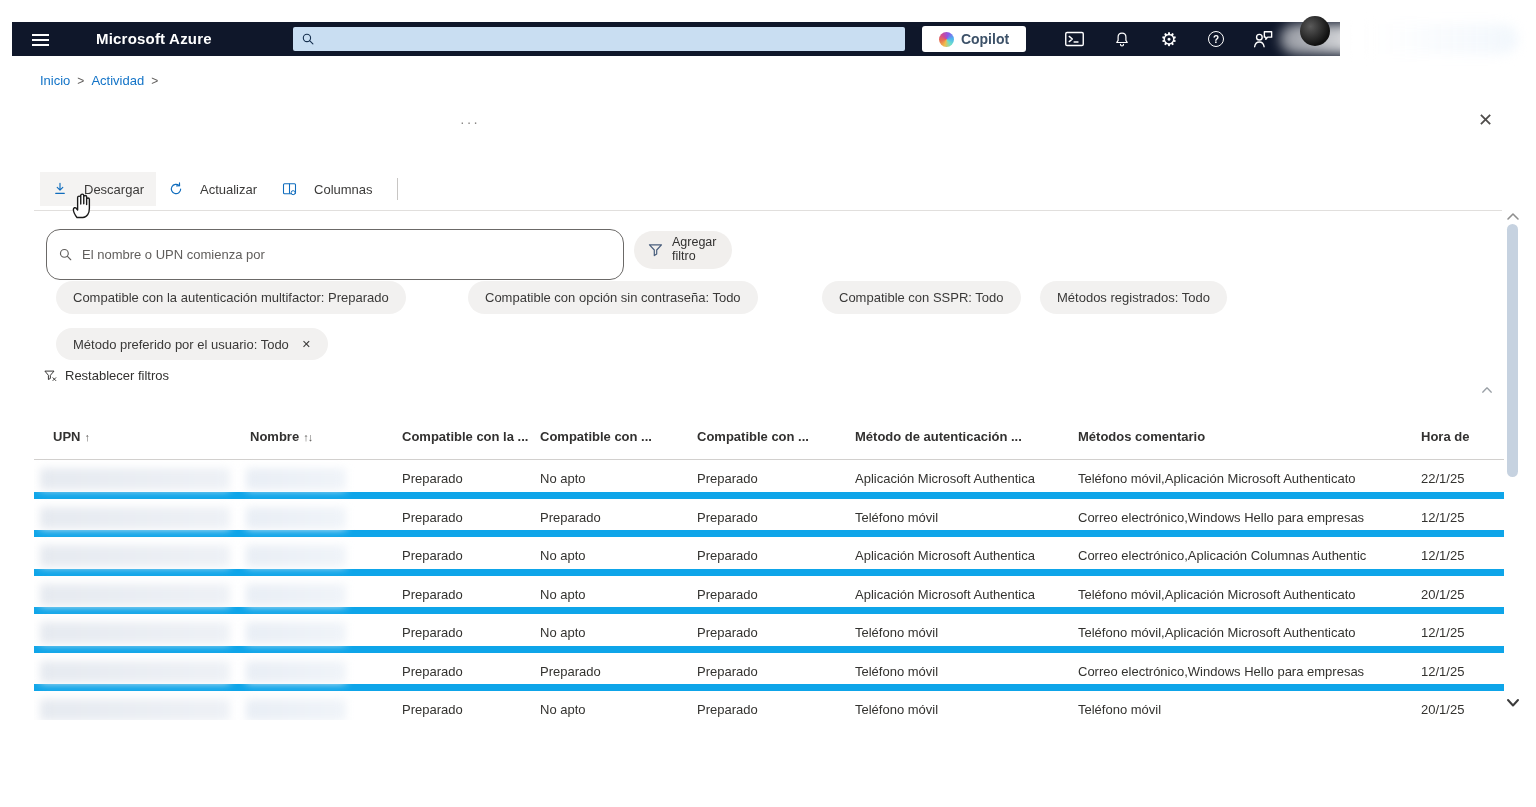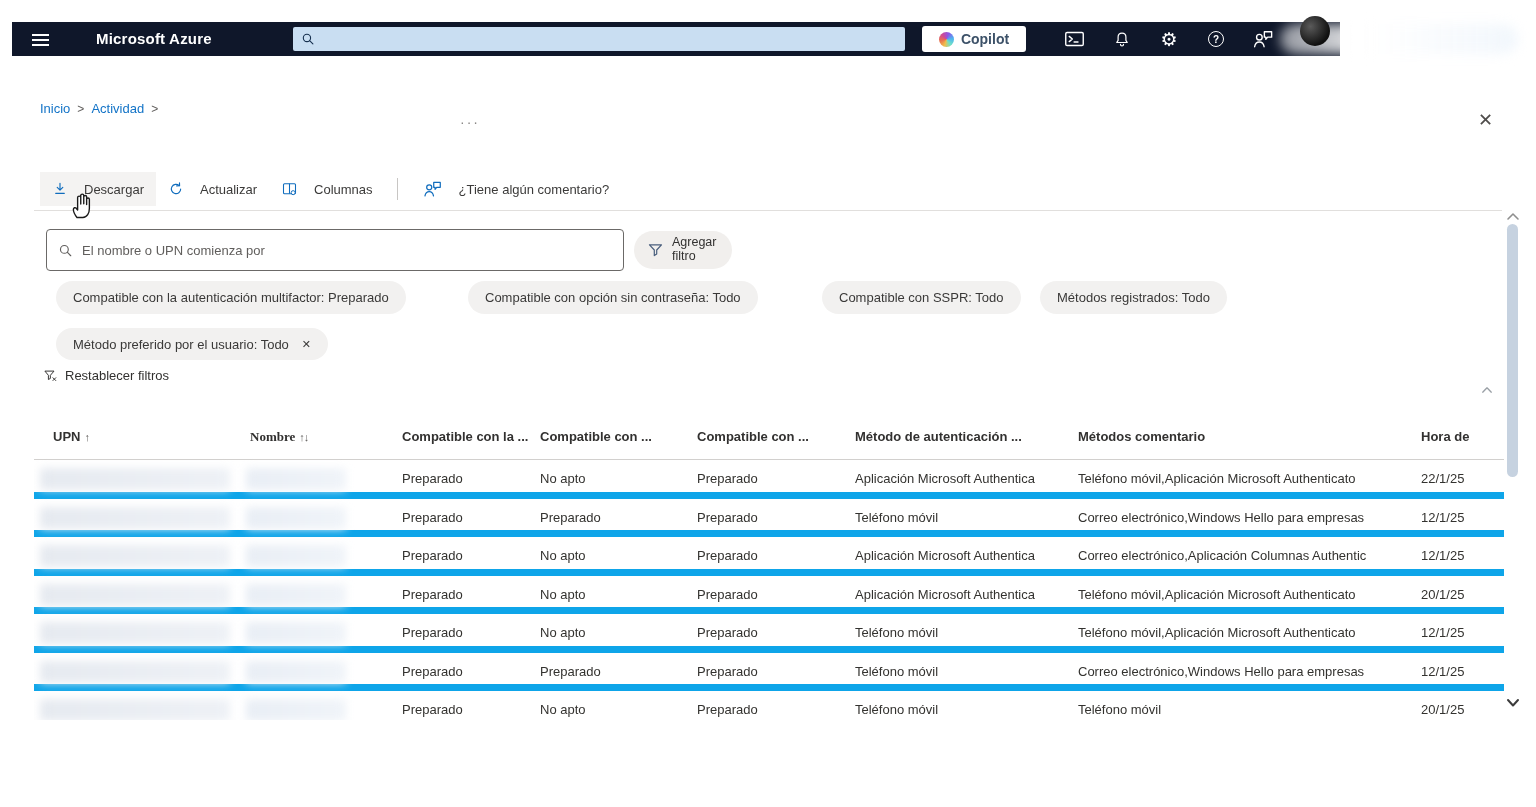"Inicio" .breadcrumb { margin-top: 28px -> none }
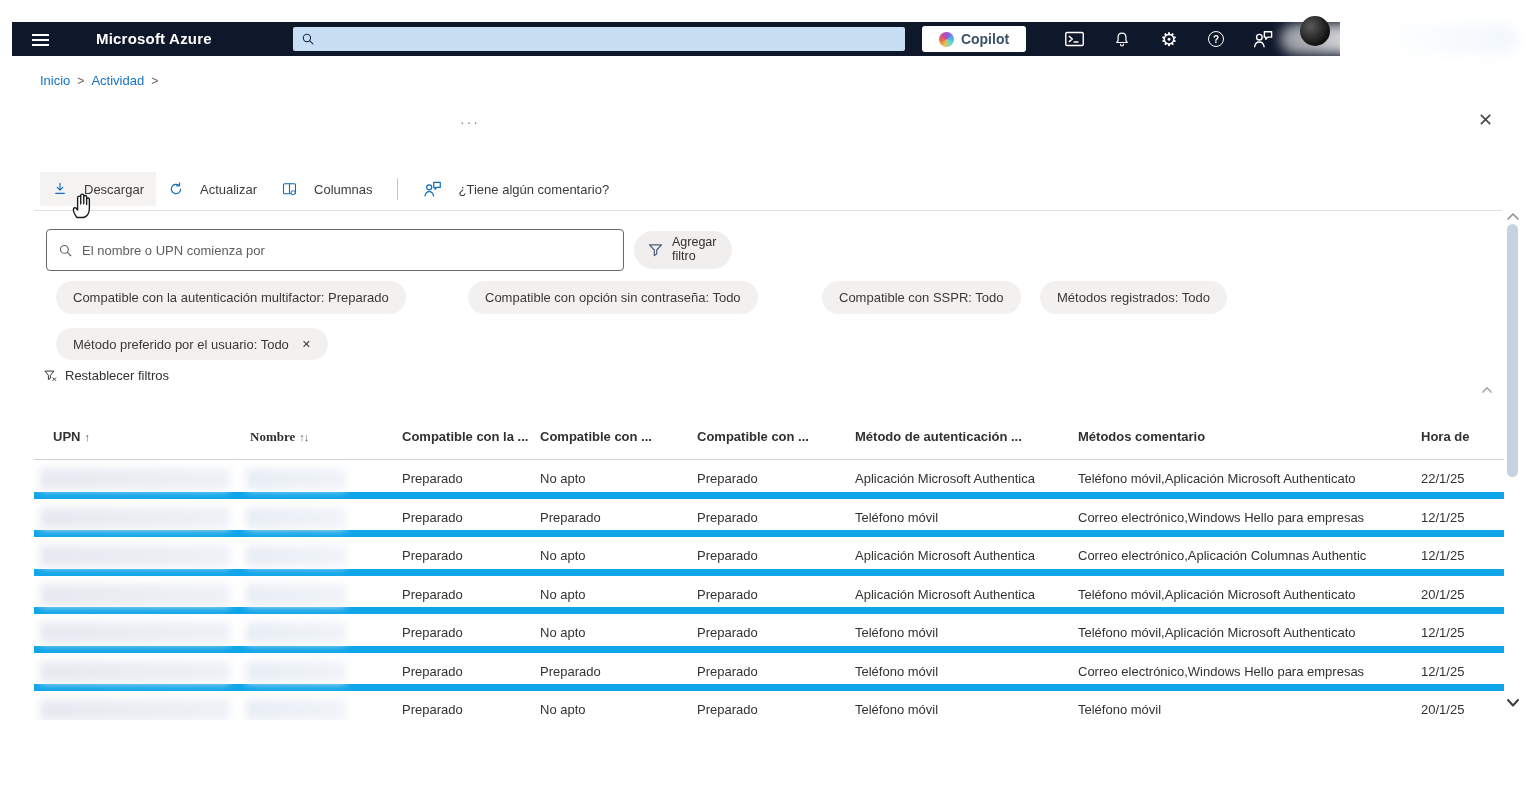"¿Tiene algún comentario?" div.tool-btn { html: <div> <svg> <circle></circle> <path></path> <path></path> </svg> <span>¿Tiene algún comentario?</span> </div> -> none }
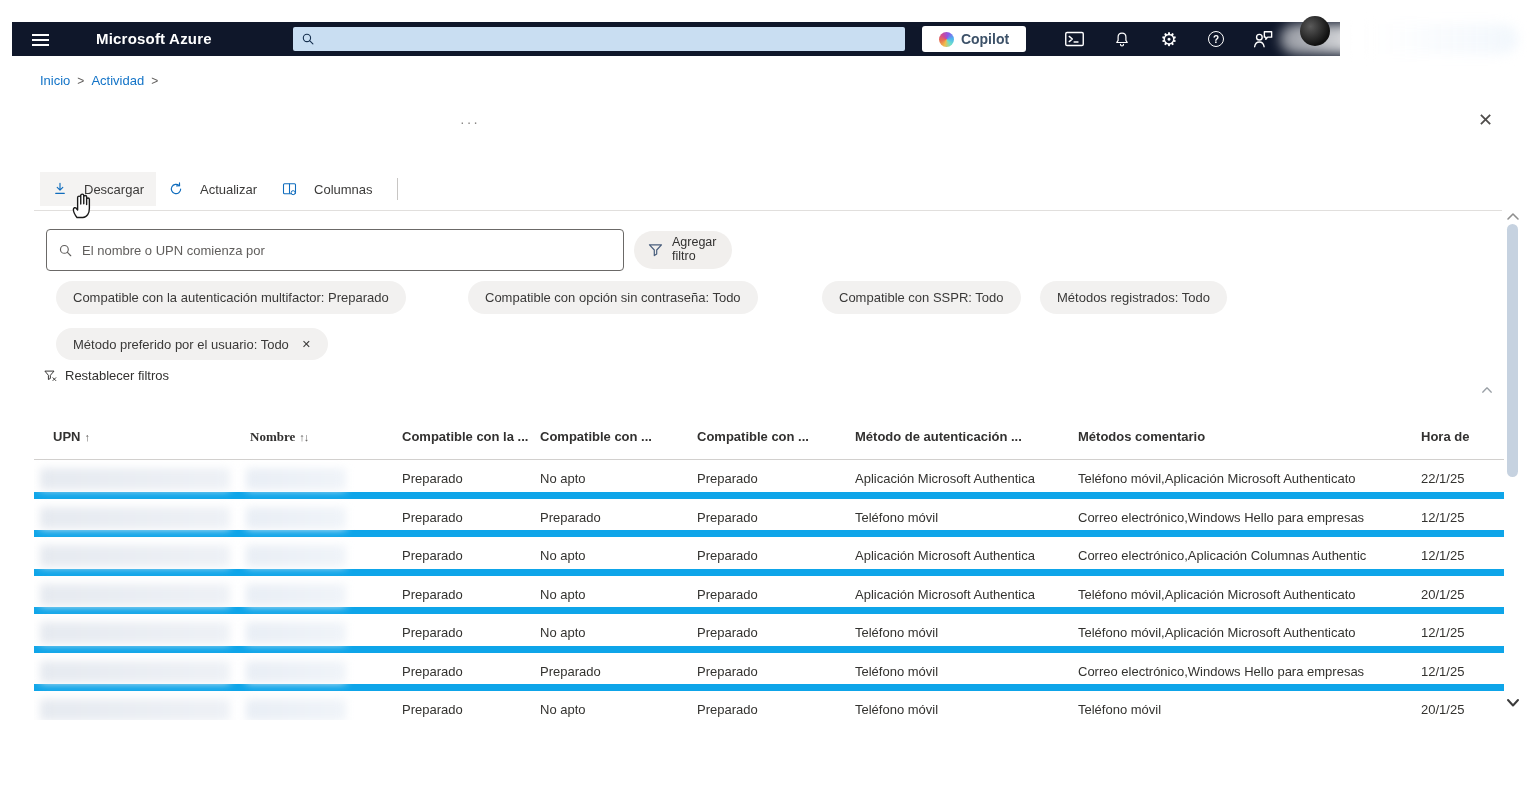"El nombre o UPN comienza" .name-search { border-radius: 4px -> 14px; height: 42px -> 51px }
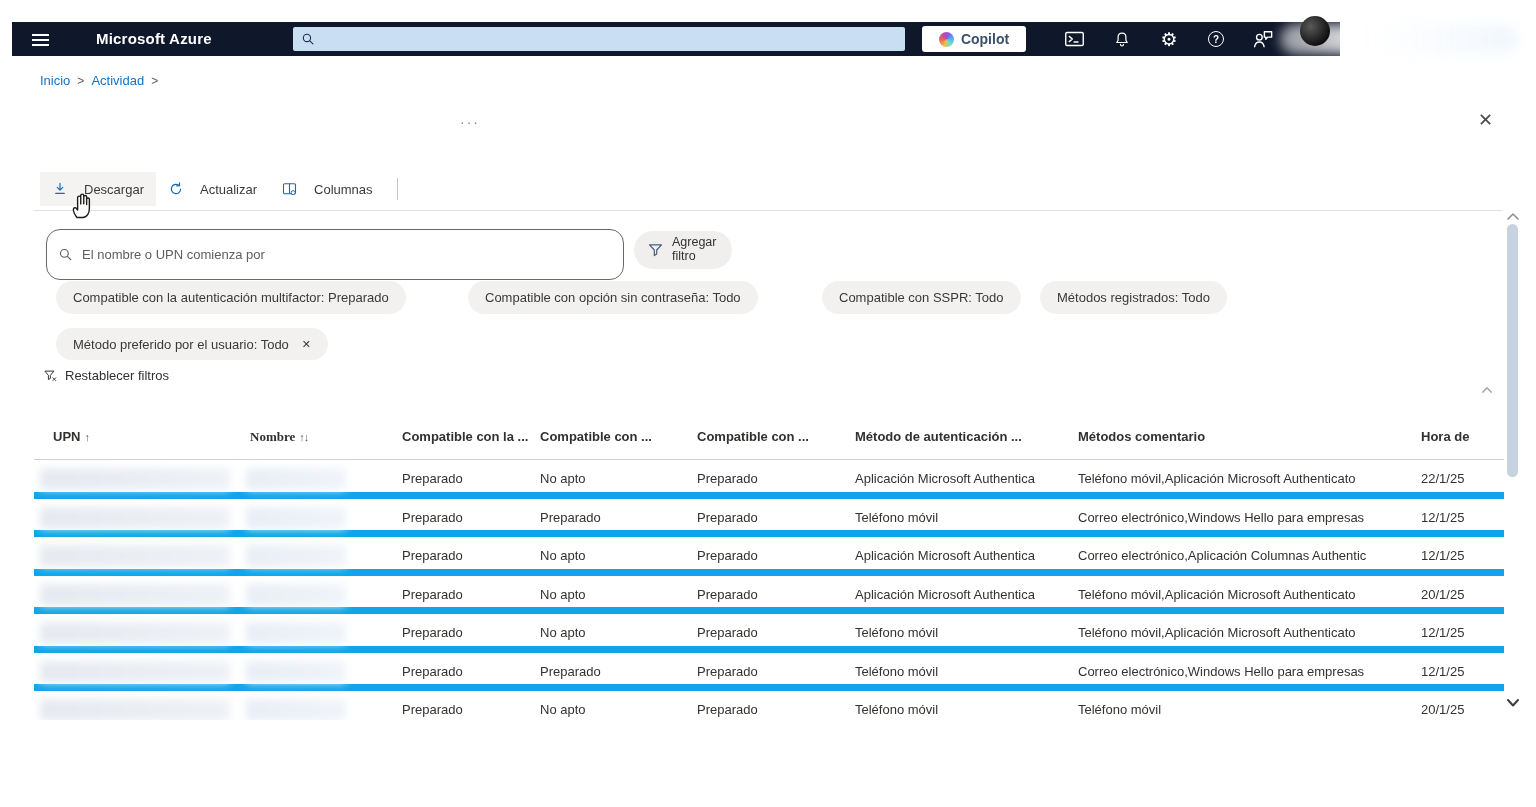"Nombre ↑↓" .col-nombre { font-family: Liberation Serif, serif -> none }
